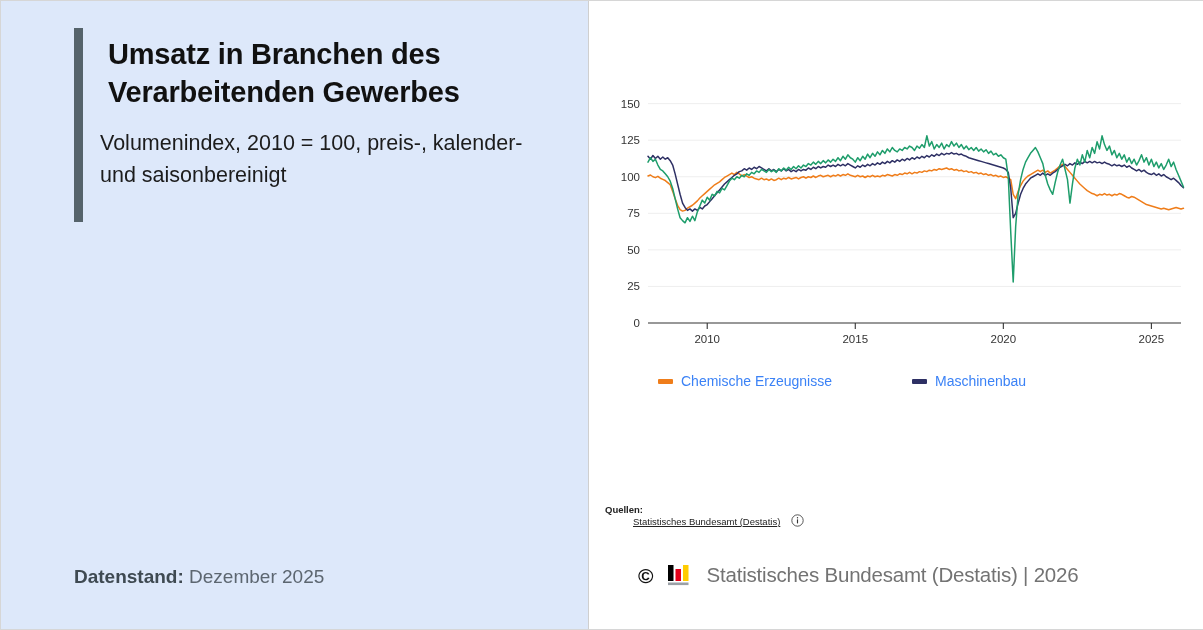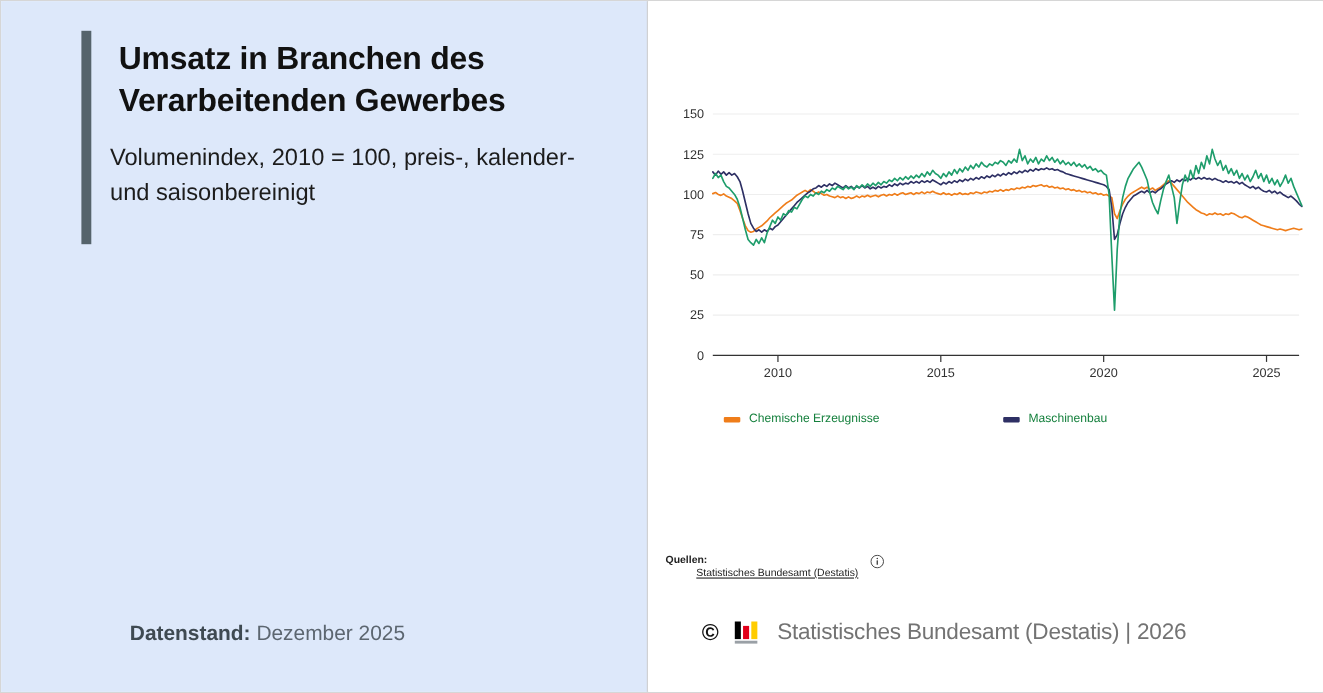"Chemische Erzeugnisse" .legend-label { color: #15803d -> #3b82f6; font-size: 11px -> 14px }
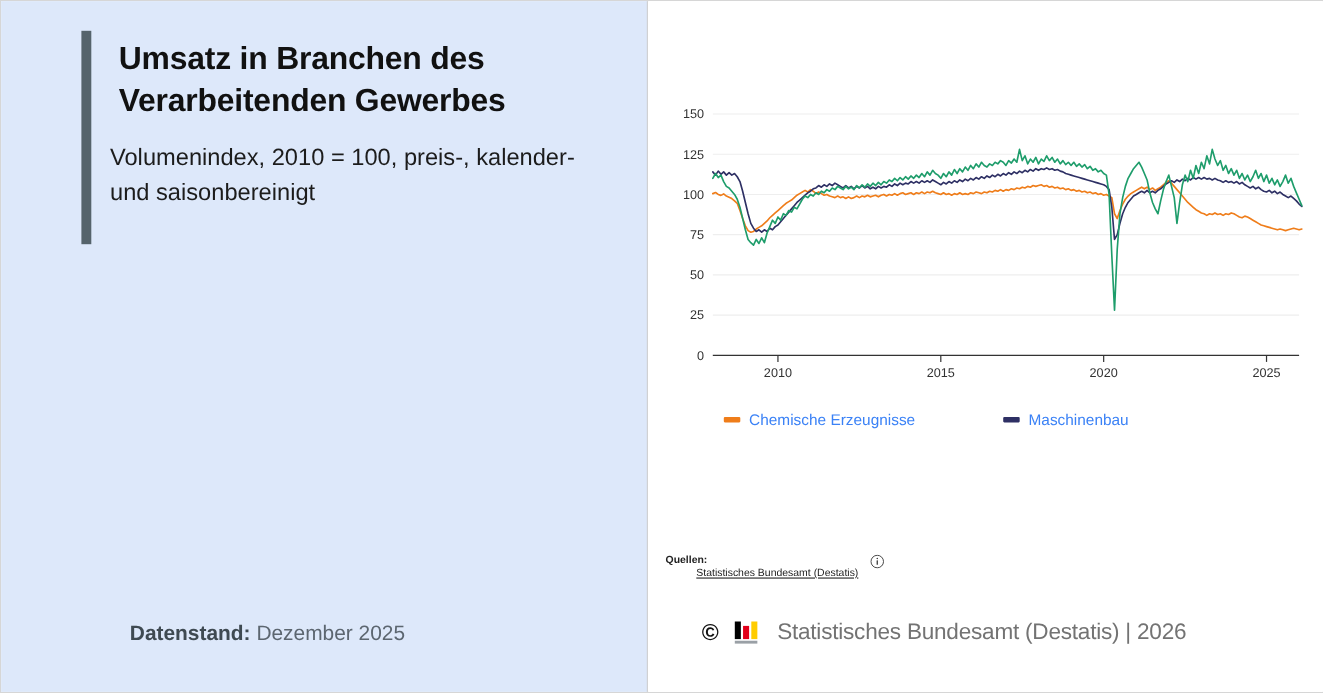"Quellen:" .sources { align-items: flex-start -> flex-end }
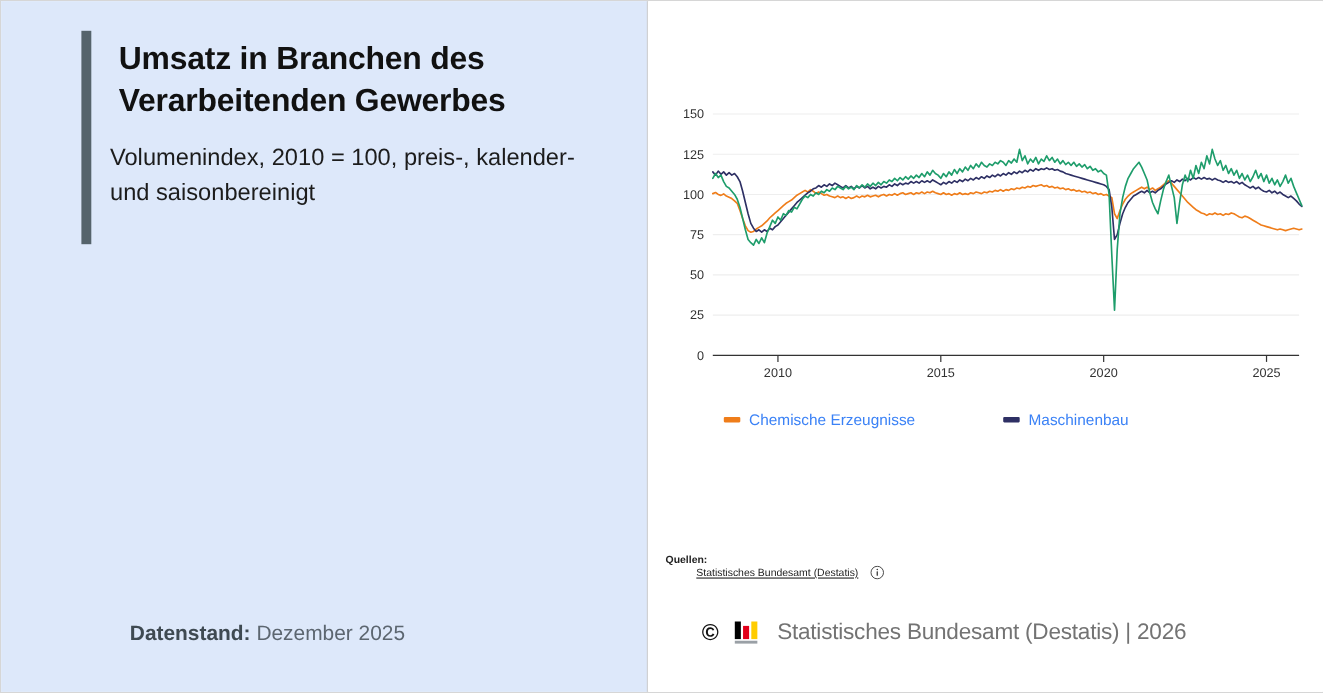"Datenstand:" .datenstand b { margin-left: 44px -> none }
